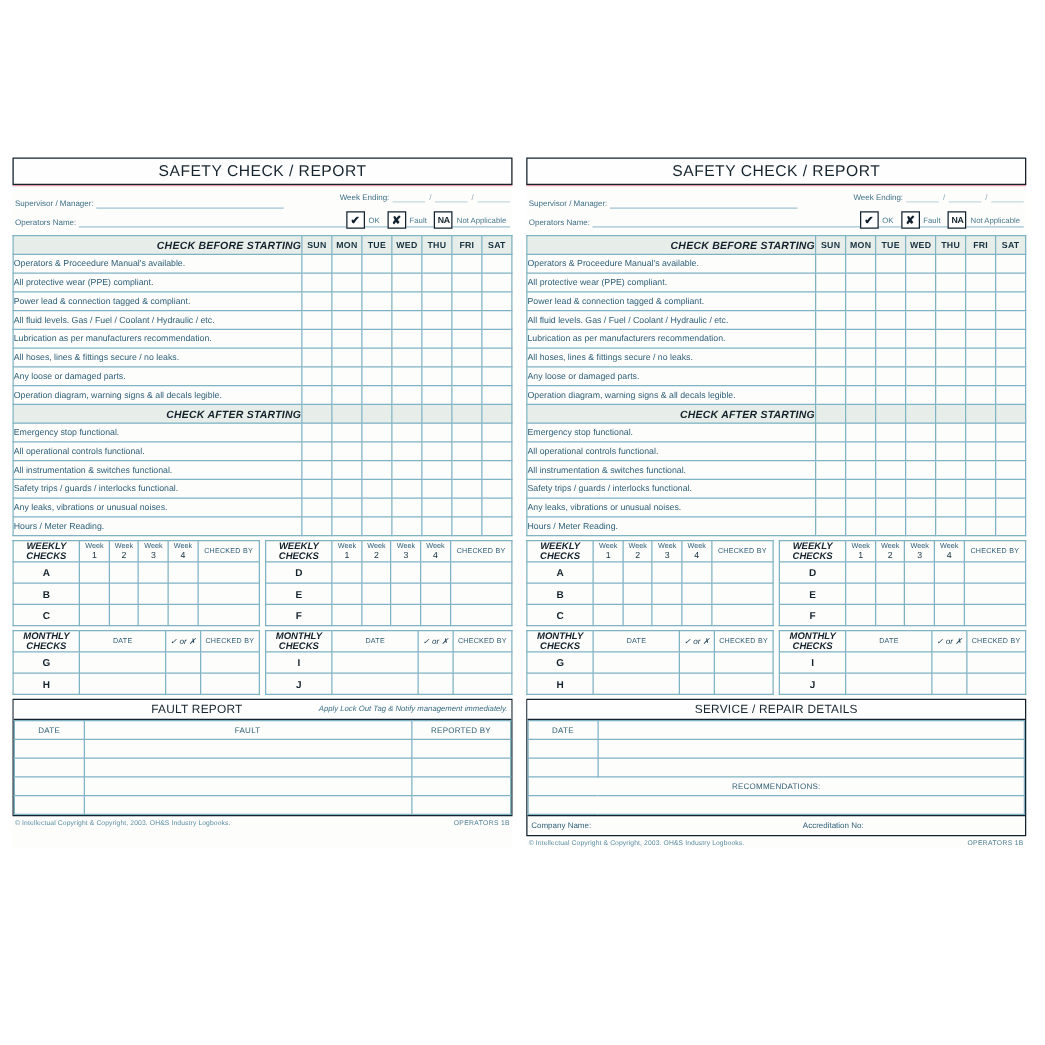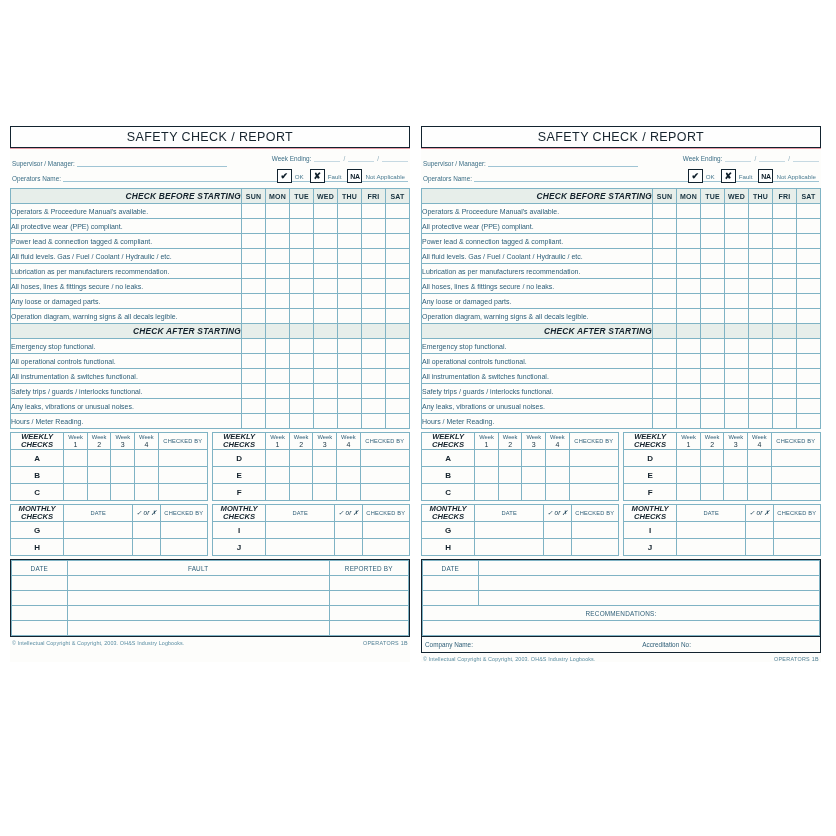"FAULT REPORT" div.bottom-head { html: none -> <div> <span>FAULT REPORT</span> <span>Apply Lock Out Tag &amp; Notify management immediately.</span> </div> }
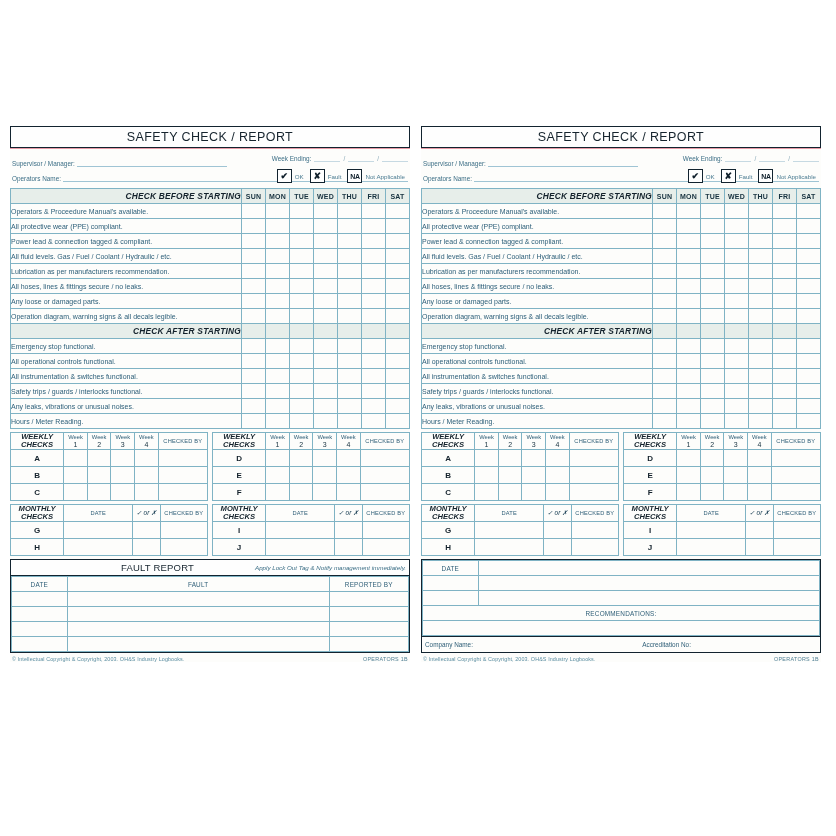"SERVICE / REPAIR DETAILS" div.bottom-head { html: none -> <div> <span>SERVICE / REPAIR DETAILS</span> </div> }
